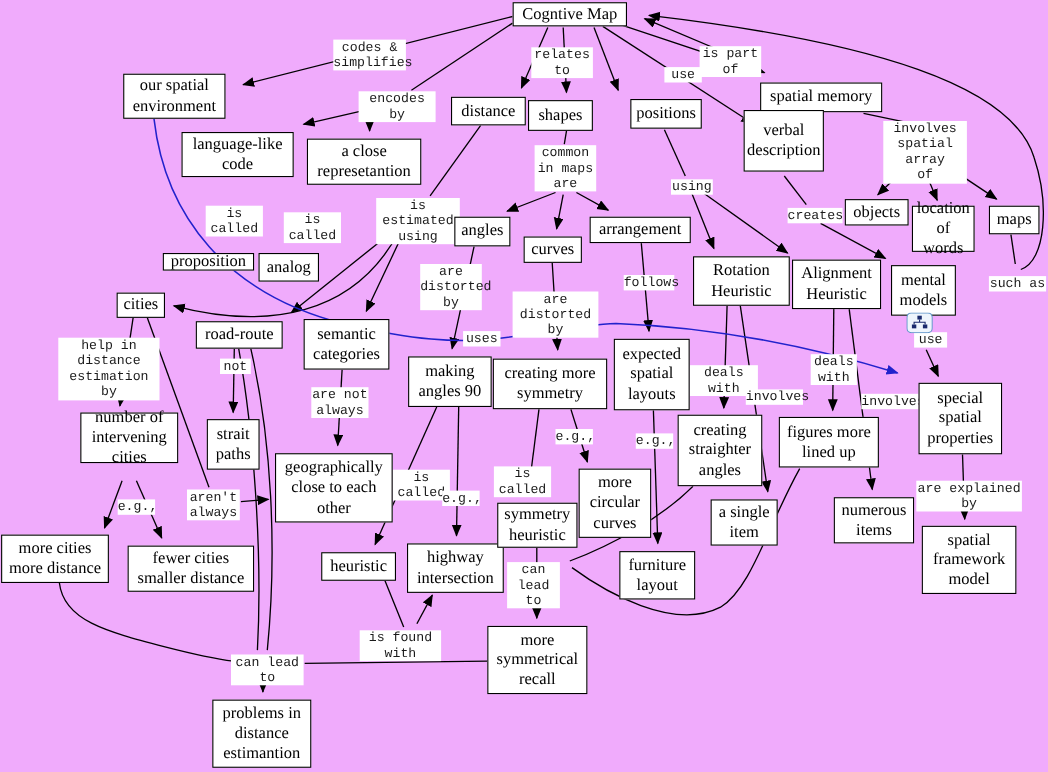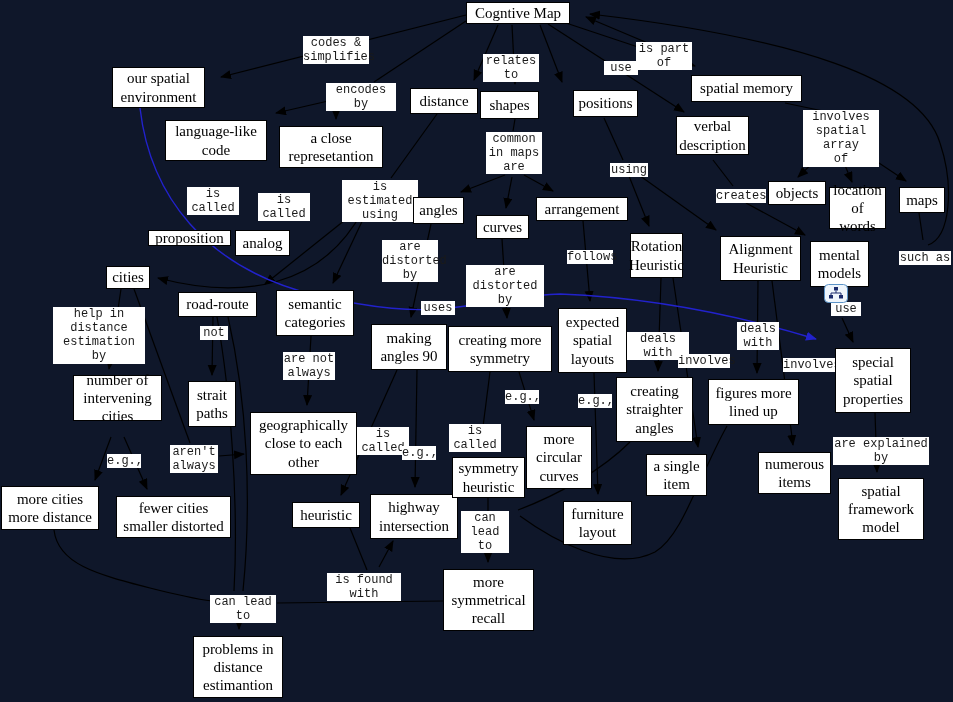"Cogntive Map" #canvas { background: #0f172a -> #f0abfc }
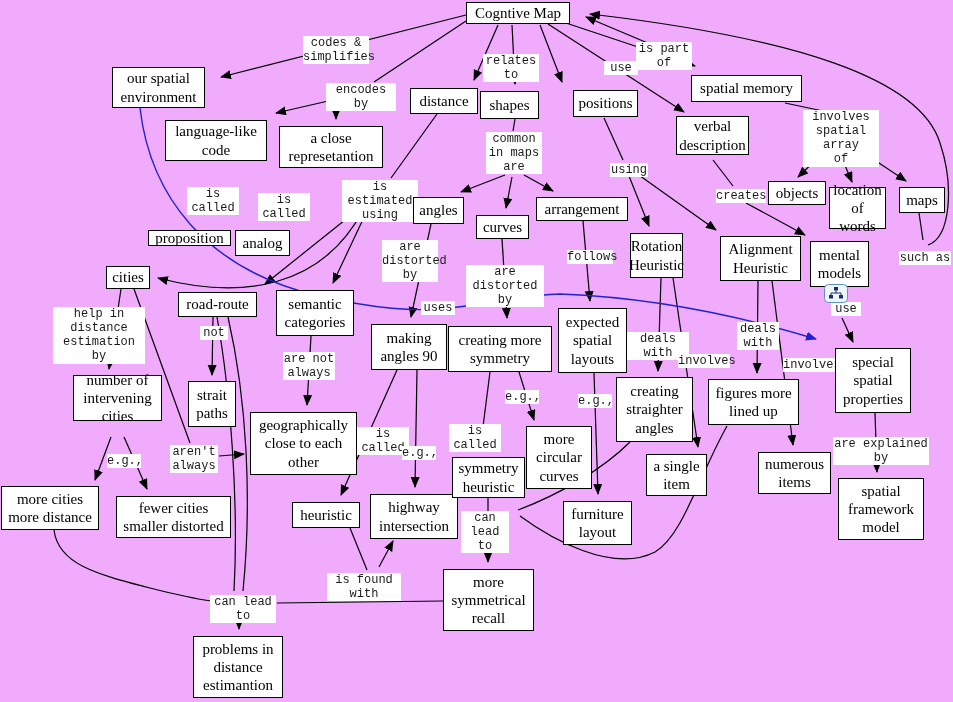"relates to" div.lb { top: 54px -> 43px }
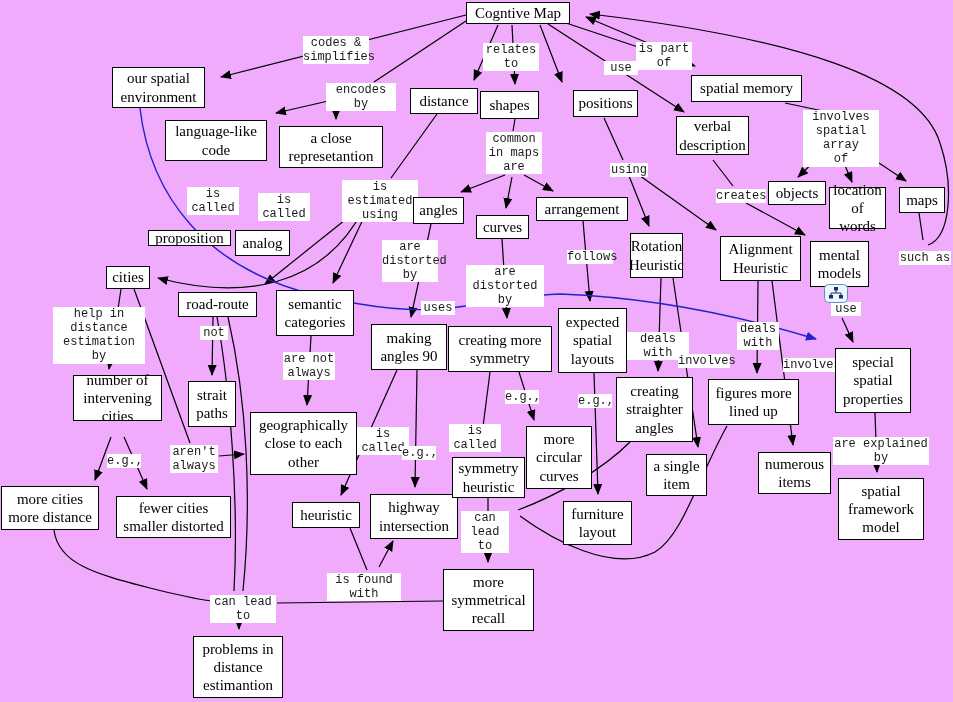"verbal" div.nd { height: 39px -> 56px; top: 116px -> 100px }
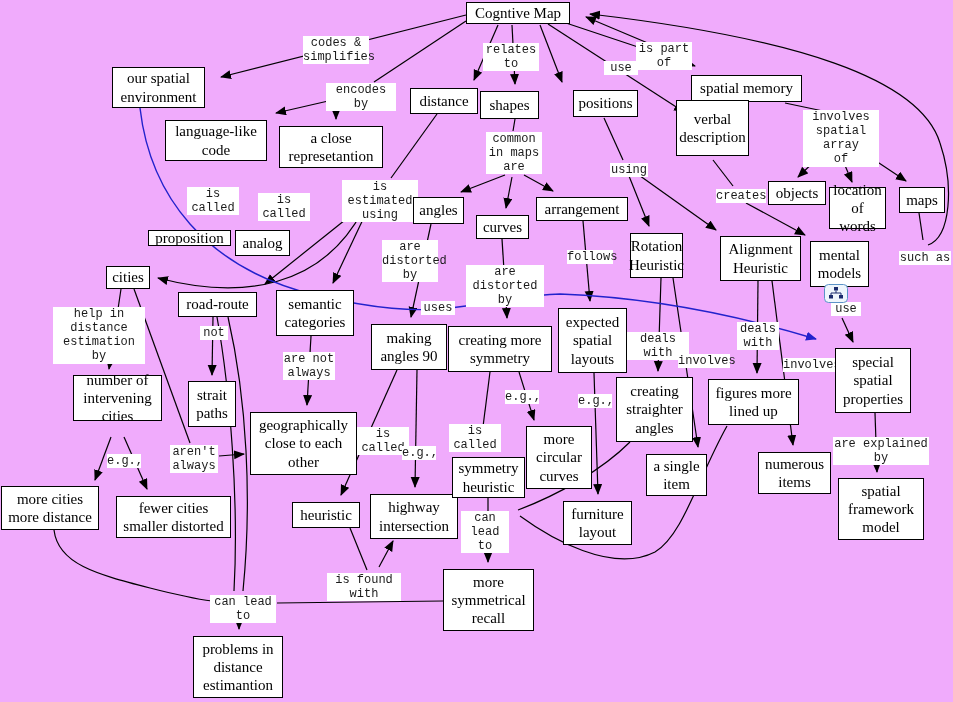"Rotation" div.nd { width: 53px -> 88px }
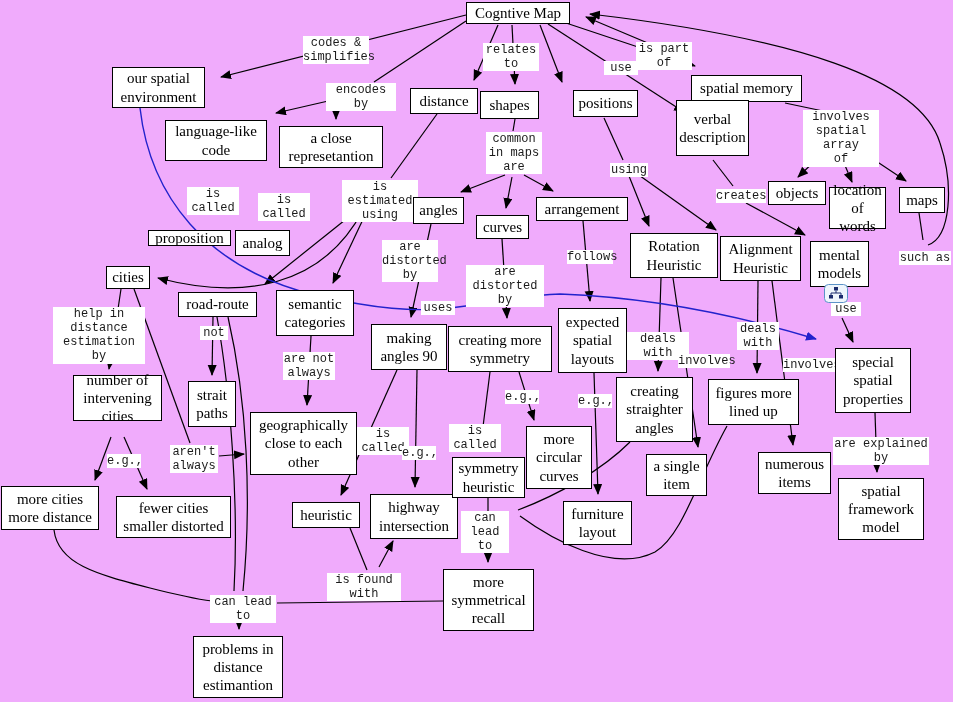"fewer cities" div.nd { text: distorted -> distance }
